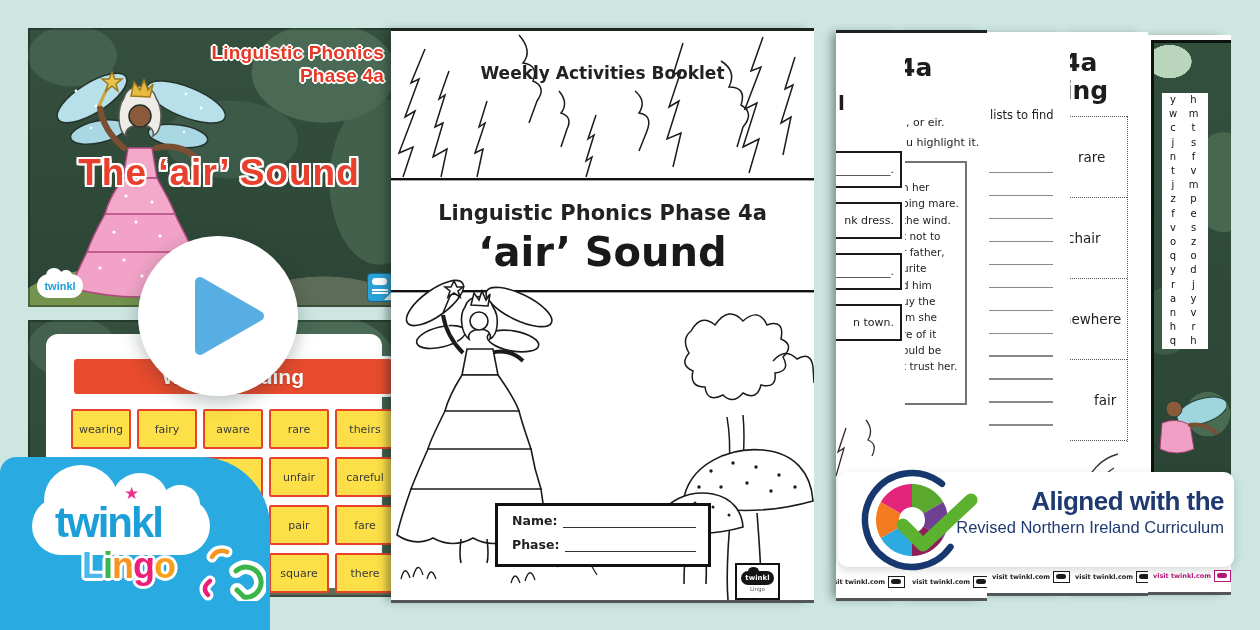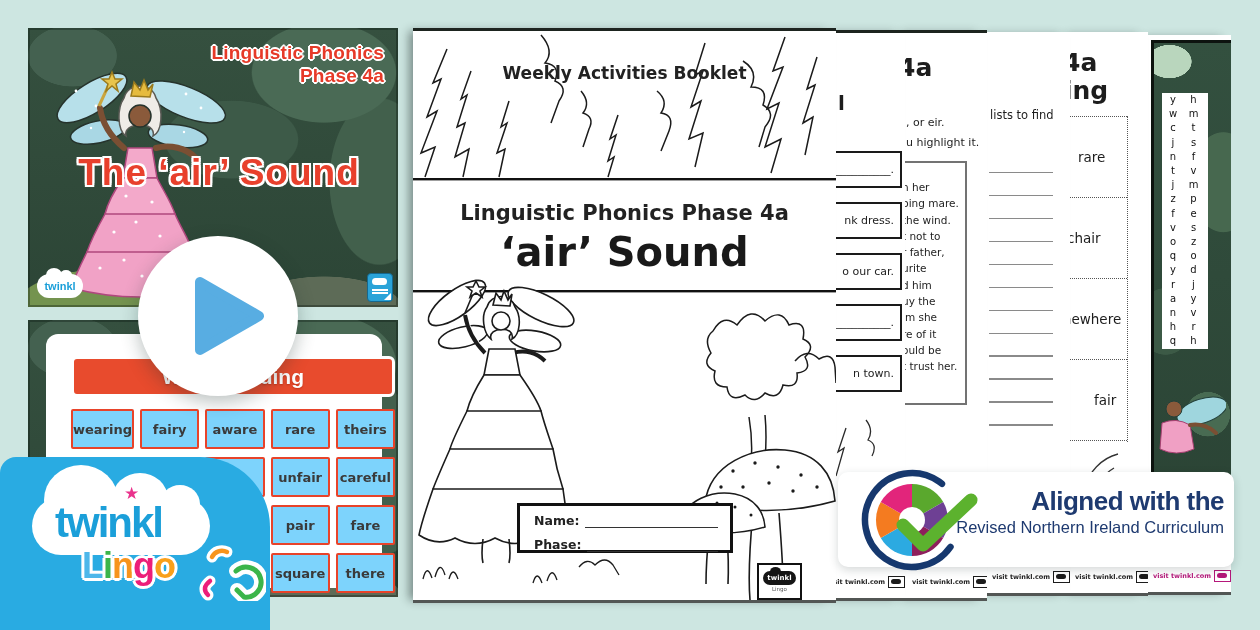"Weekly Activities Booklet" .p1 { left: 413px -> 391px }
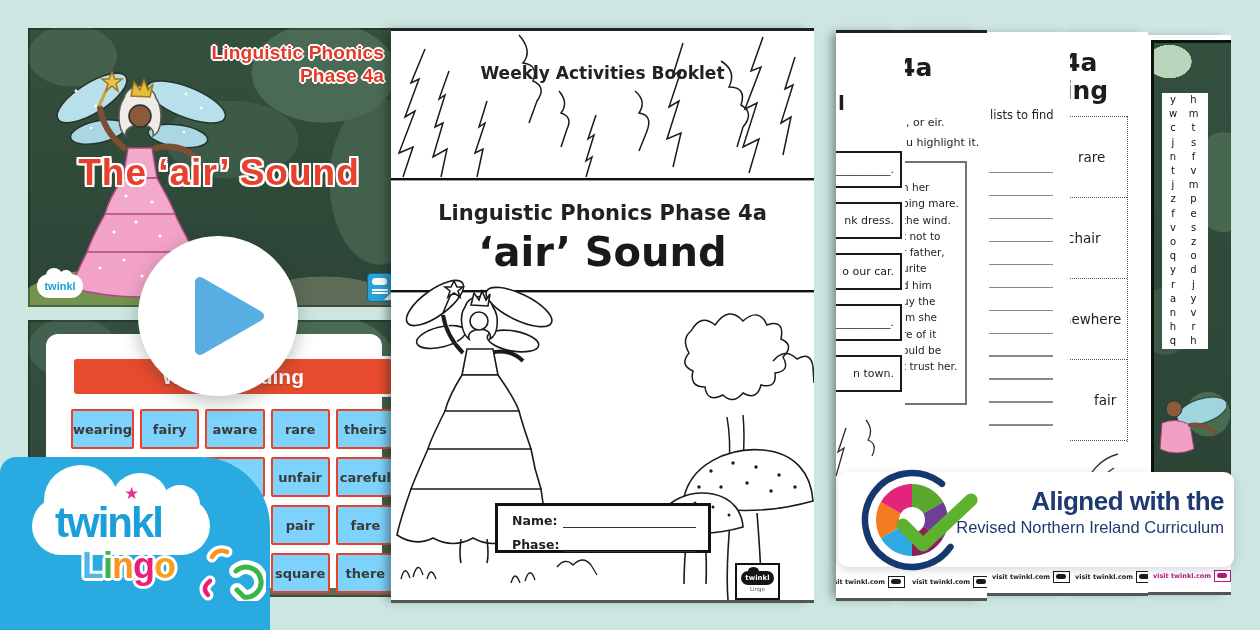"o our car." div.sbox { html: <div>o our car.</div> -> none }
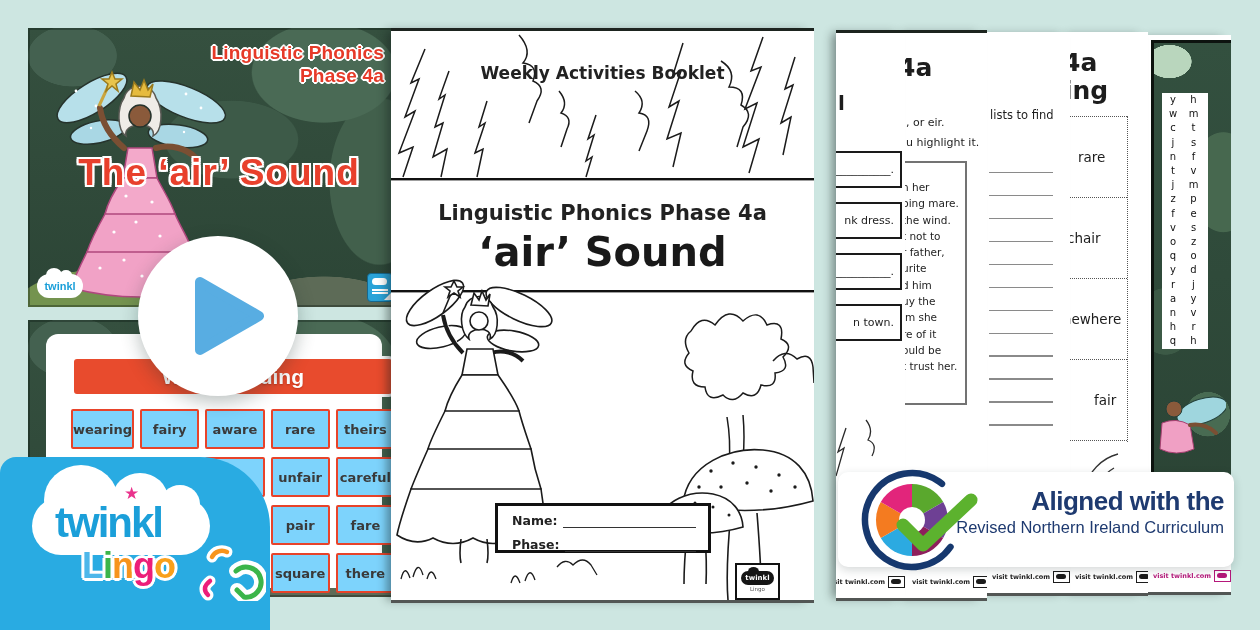"wearing" .word-cell { background: #7dd3fc -> #fde047; font-size: 13px -> 11px; font-weight: bold -> none }
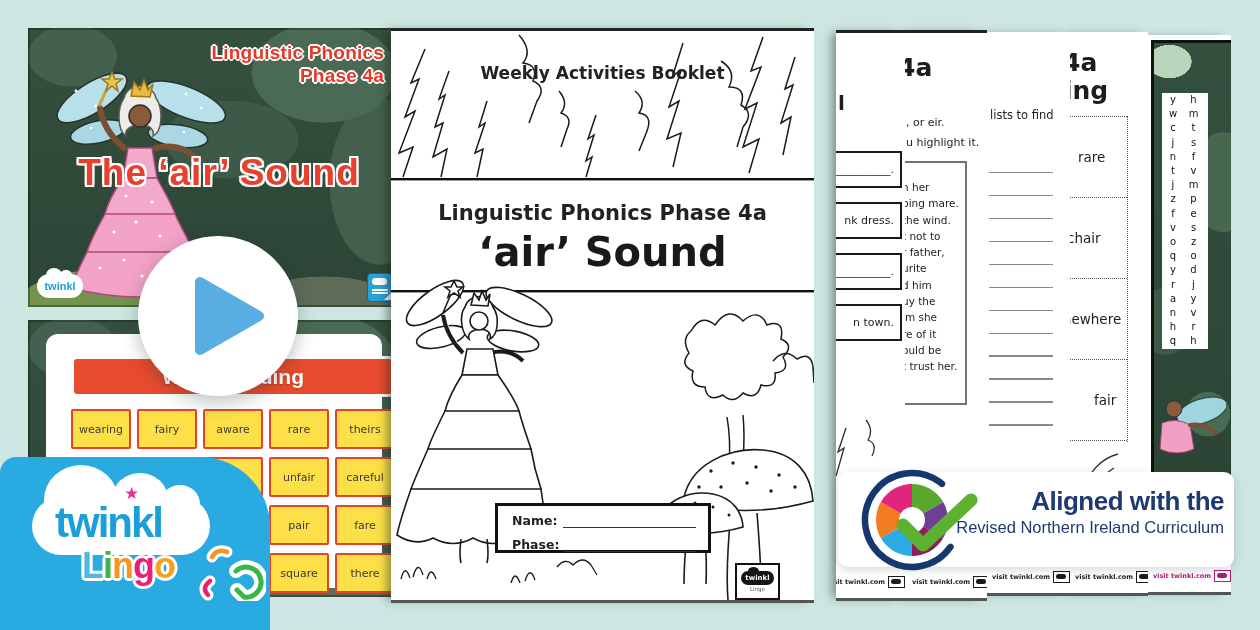"Name:" .namedate { height: 50px -> 64px }
